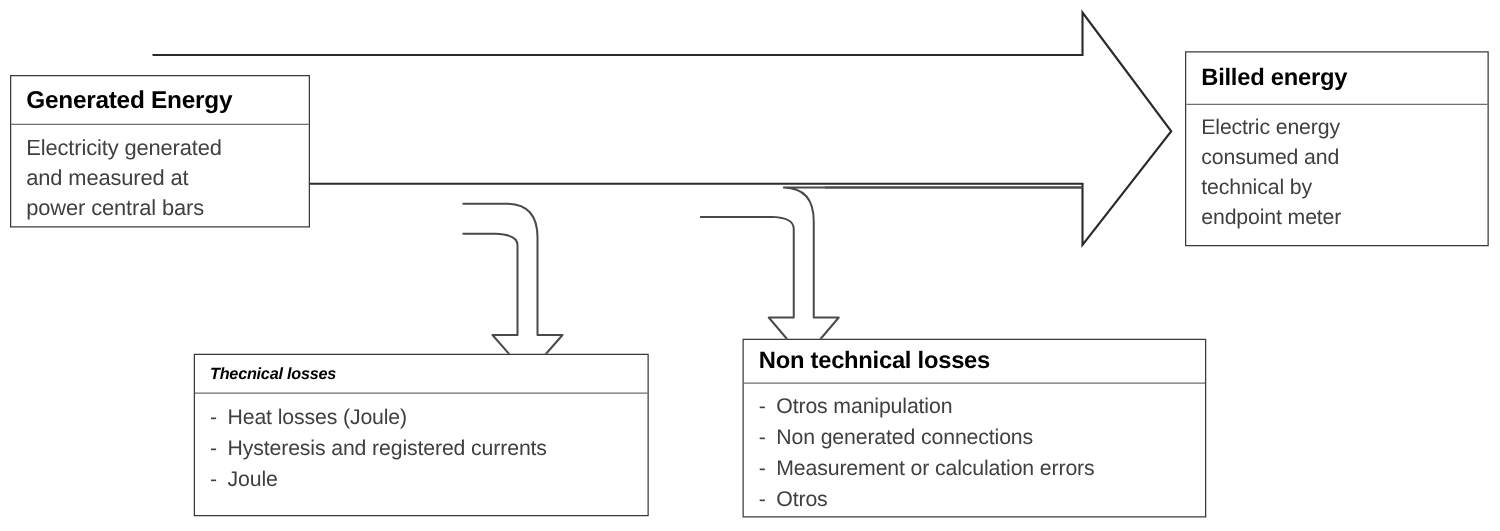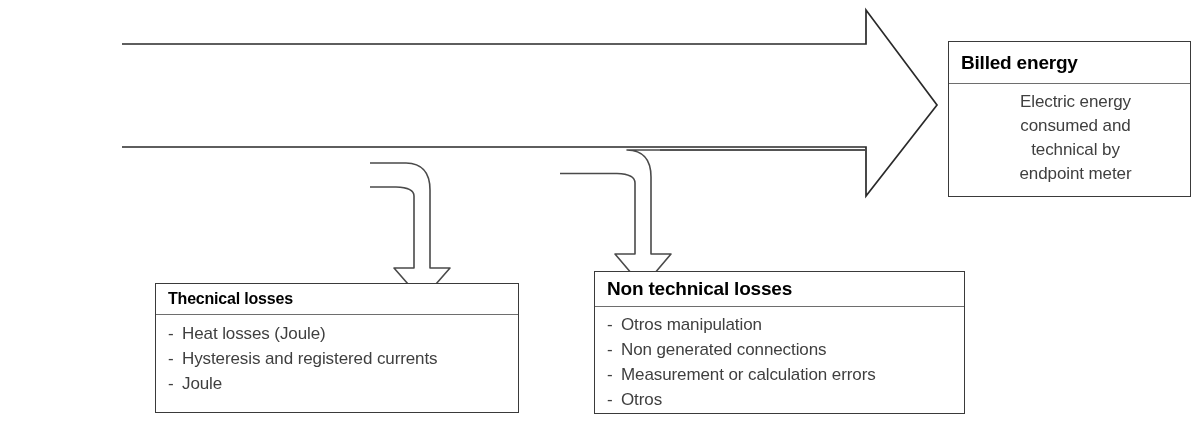"Generated Energy" div.node-box { html: none -> <div> <div>Generated Energy</div> <div></div> <div> <div>Electricity generated</div> <div>and measured at</div> <div>power central bars</div> </div> </div> }
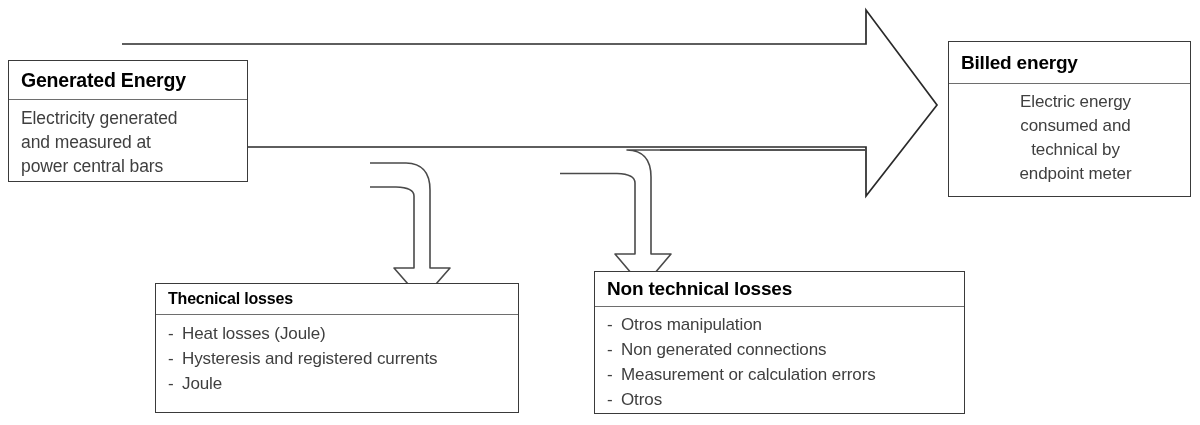"Electric energy" #box-billed-energy .node-body { text-align: center -> none }
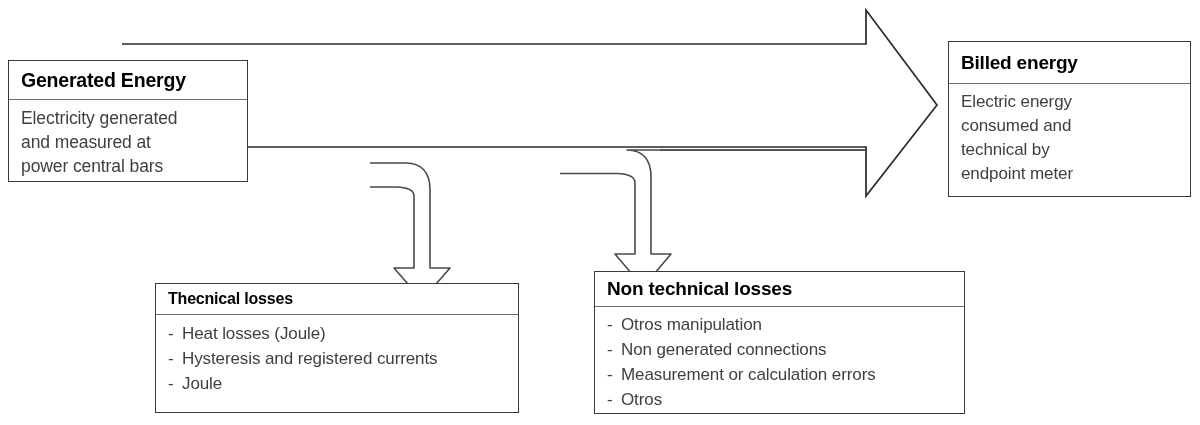"Thecnical losses" #box-technical-losses .node-title { font-size: 16px -> 13px; font-style: none -> italic }
